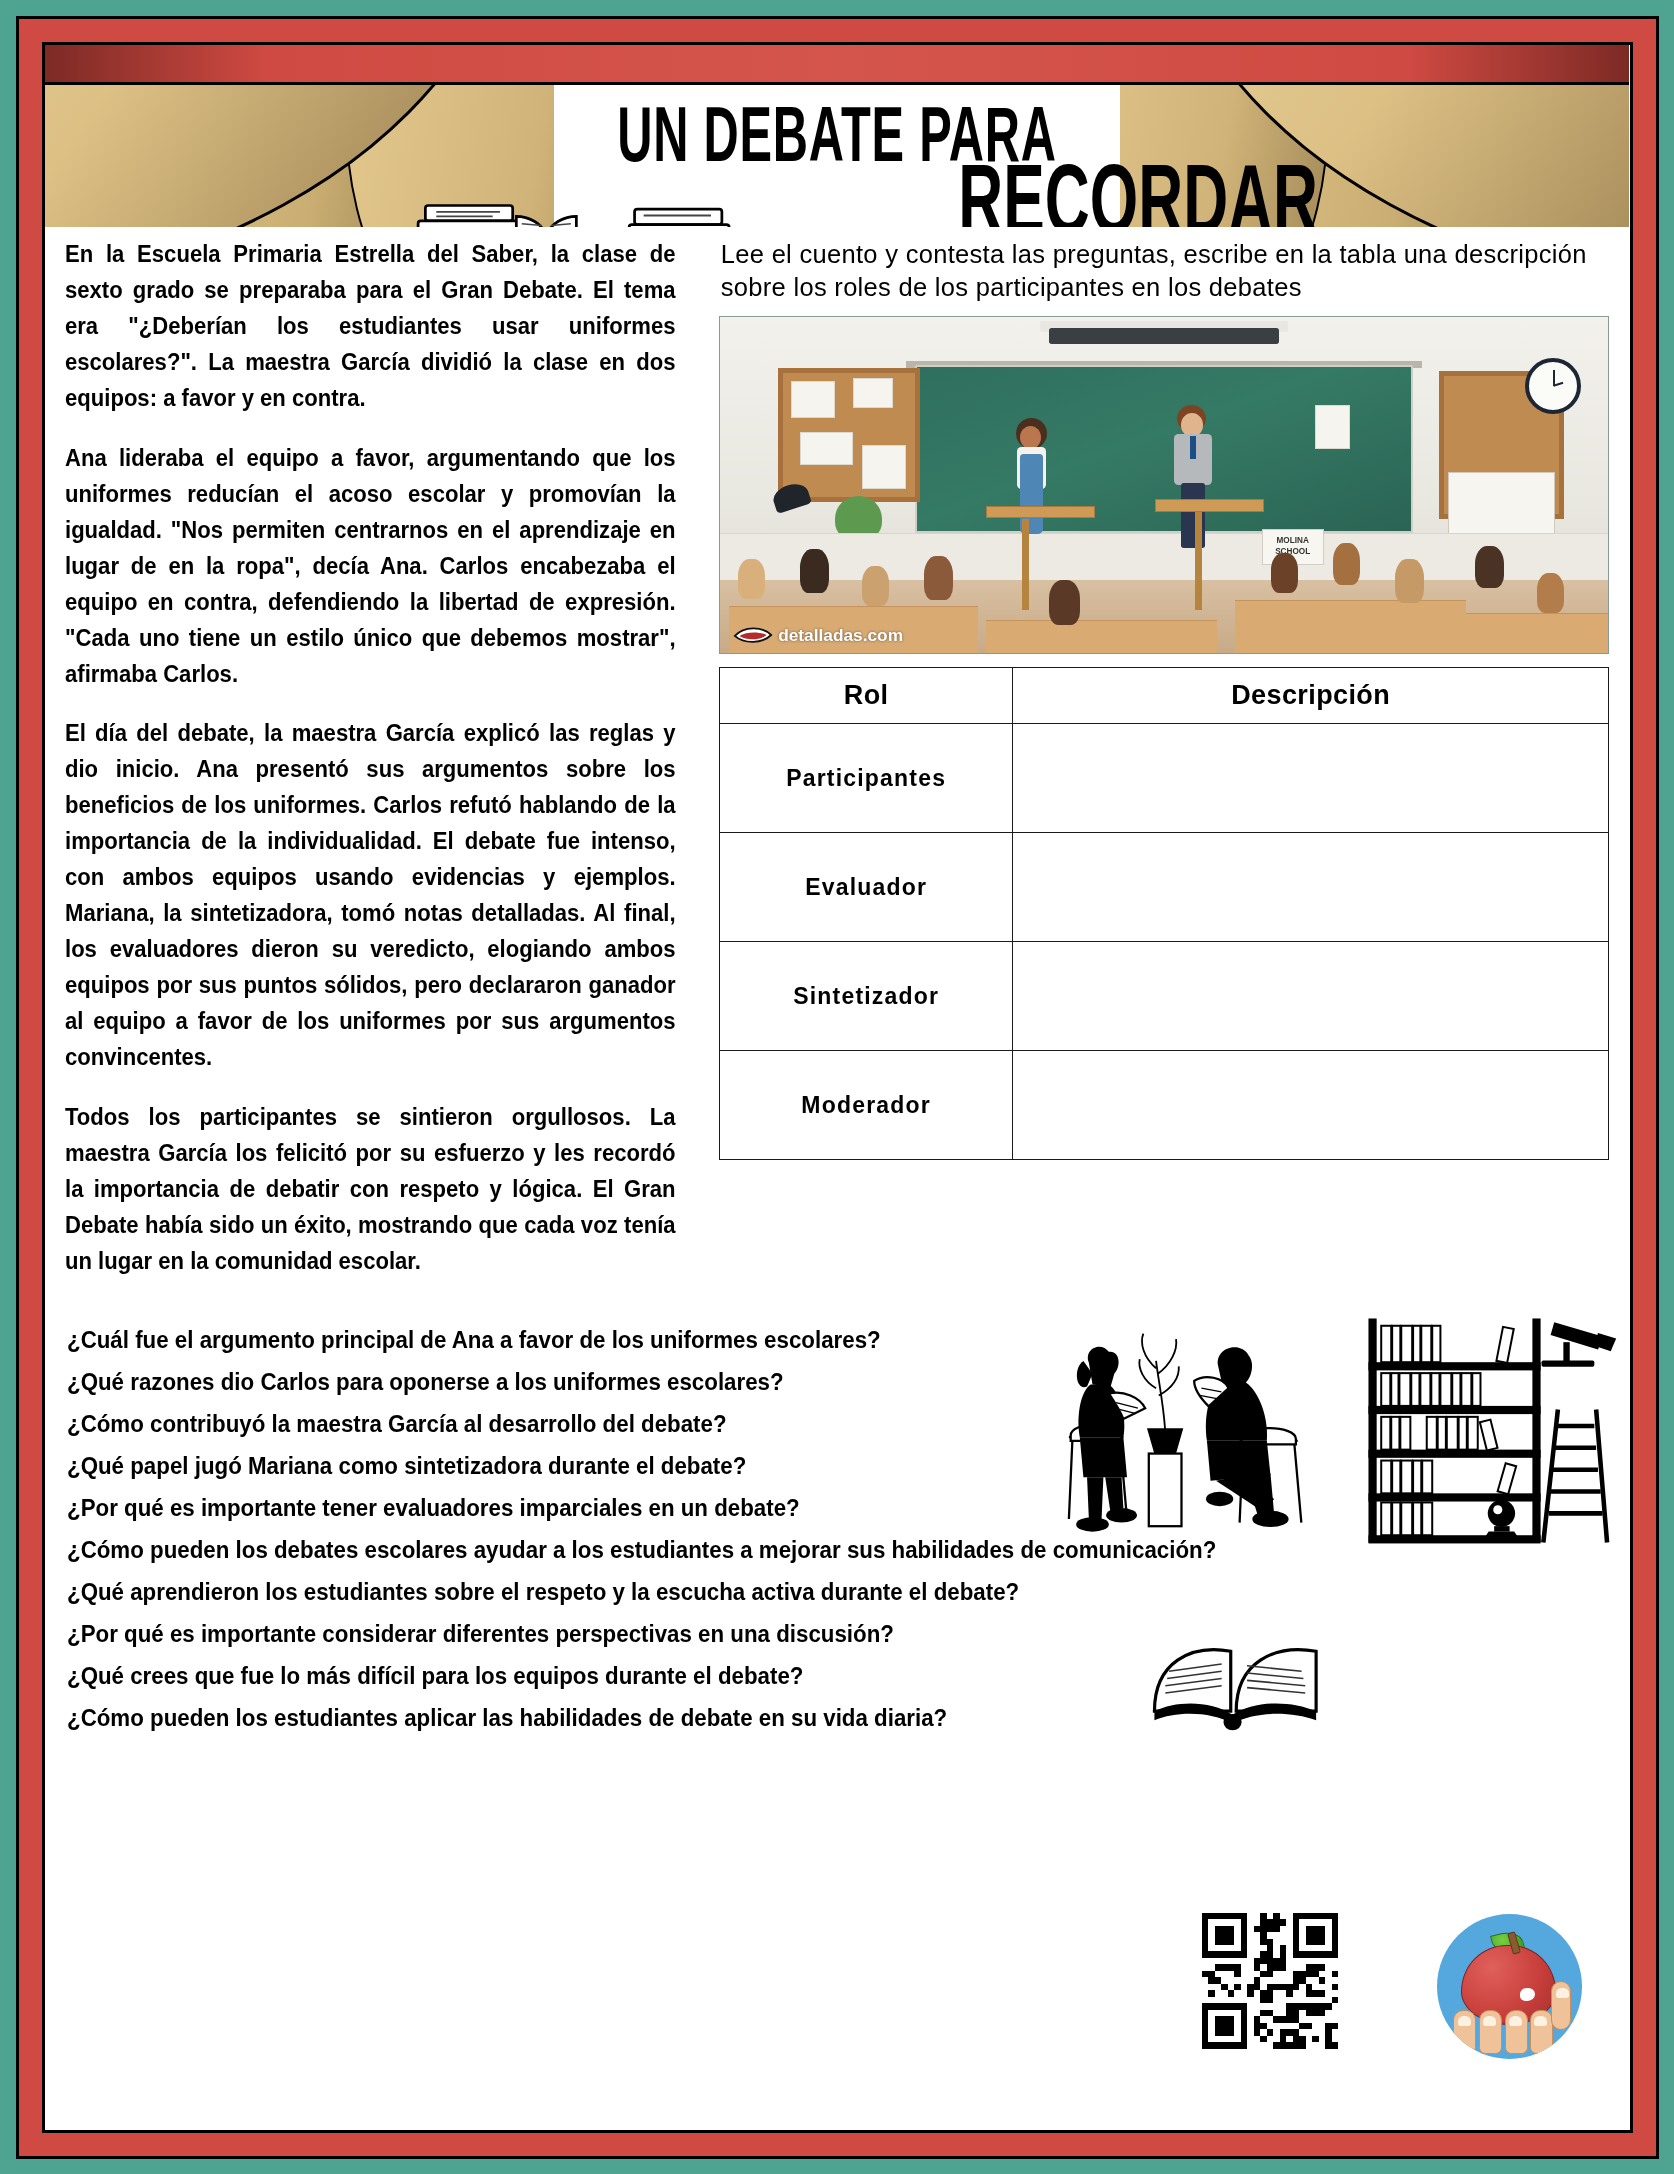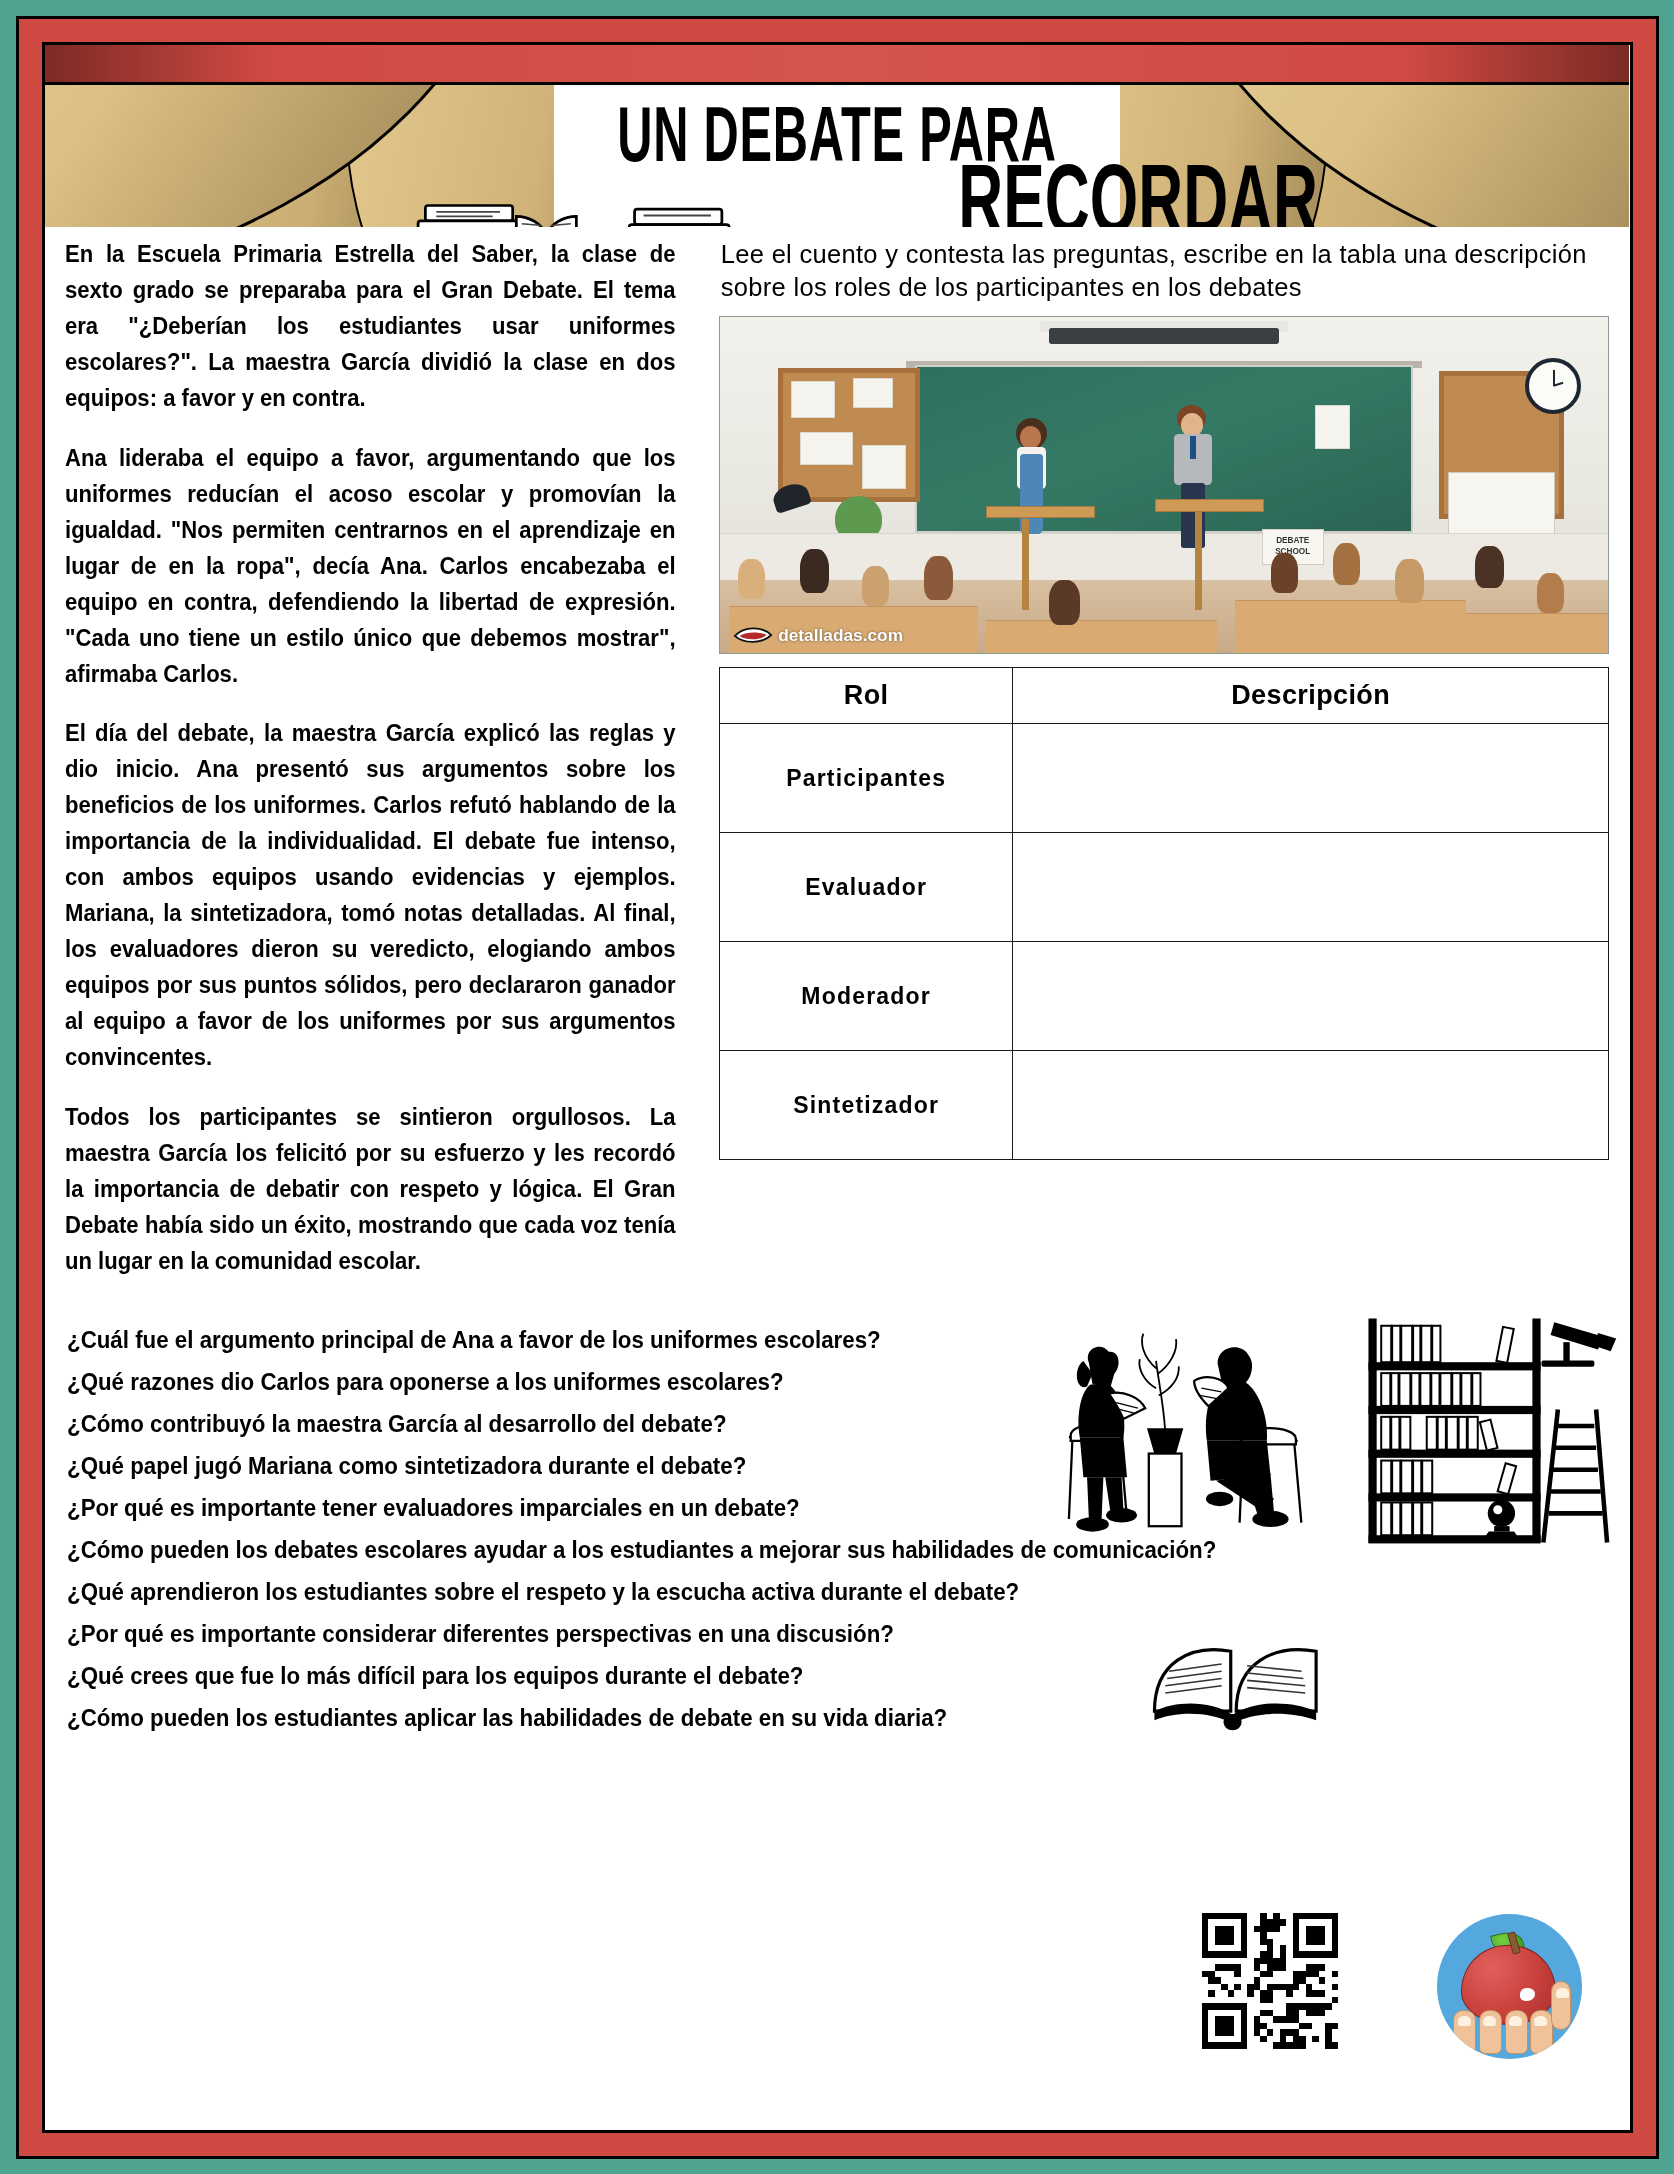"DEBATE" span { text: DEBATE -> MOLINA }
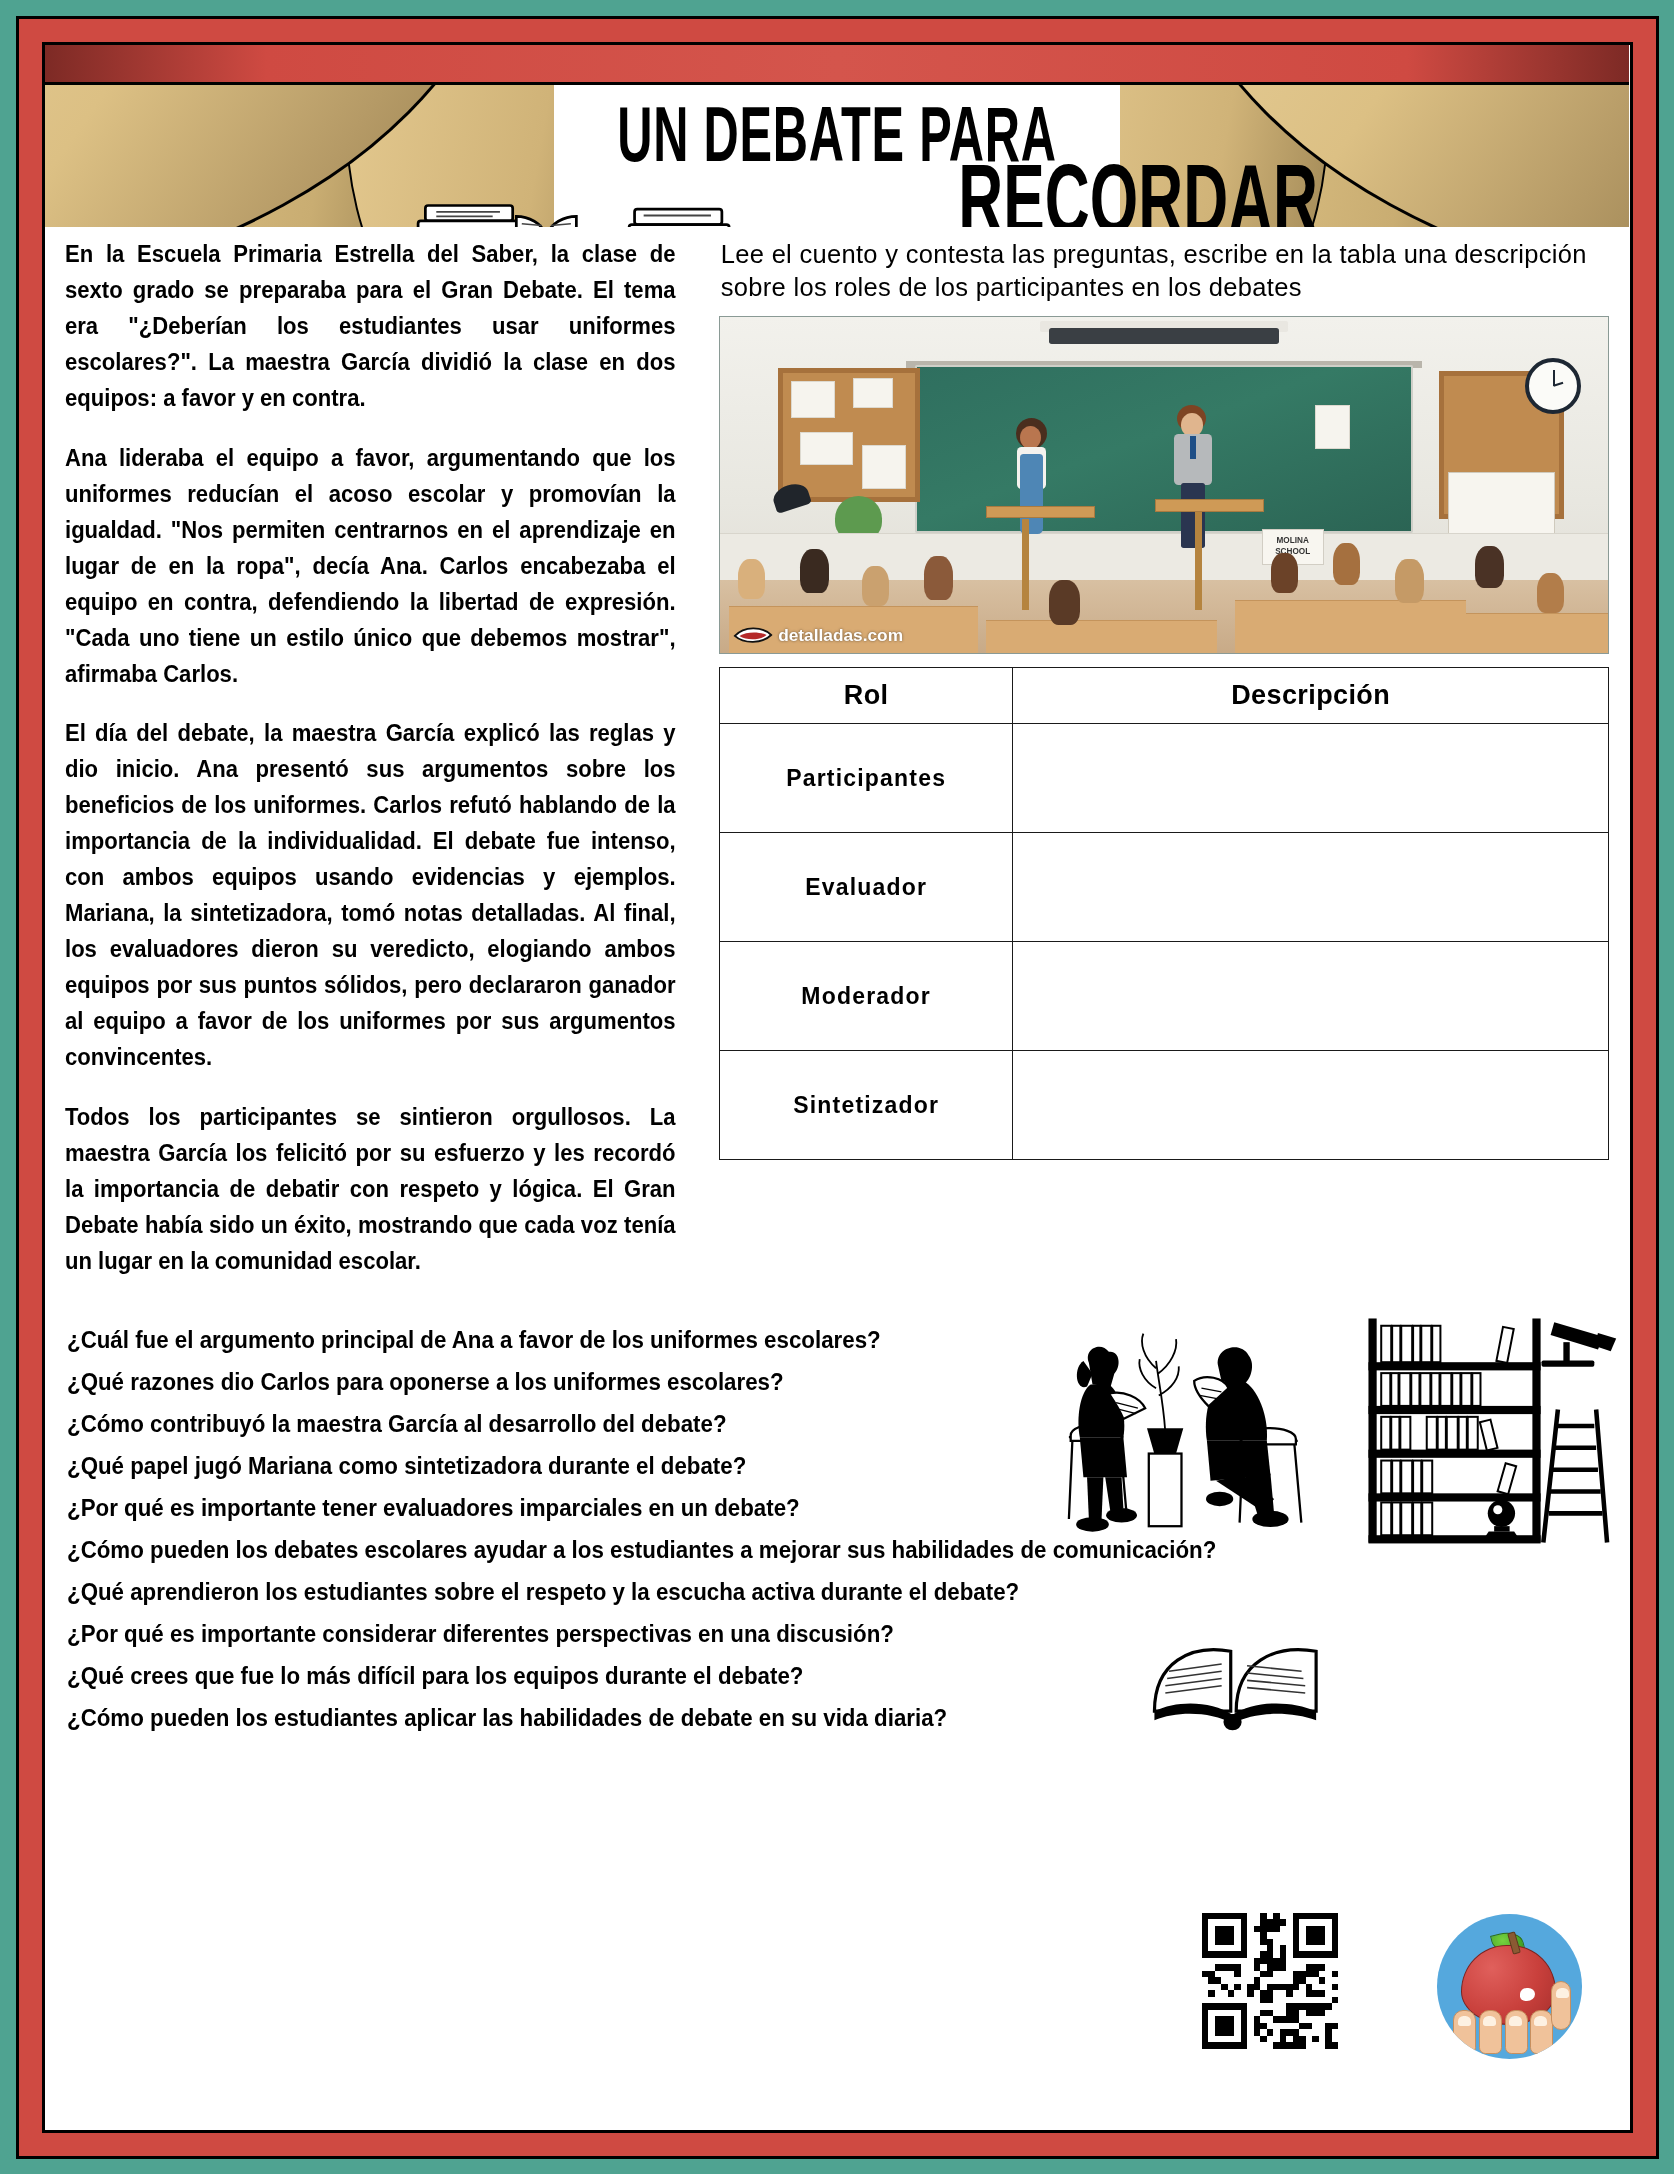"Moderador" tr { order: before "Sintetizador" -> after "Sintetizador" }
